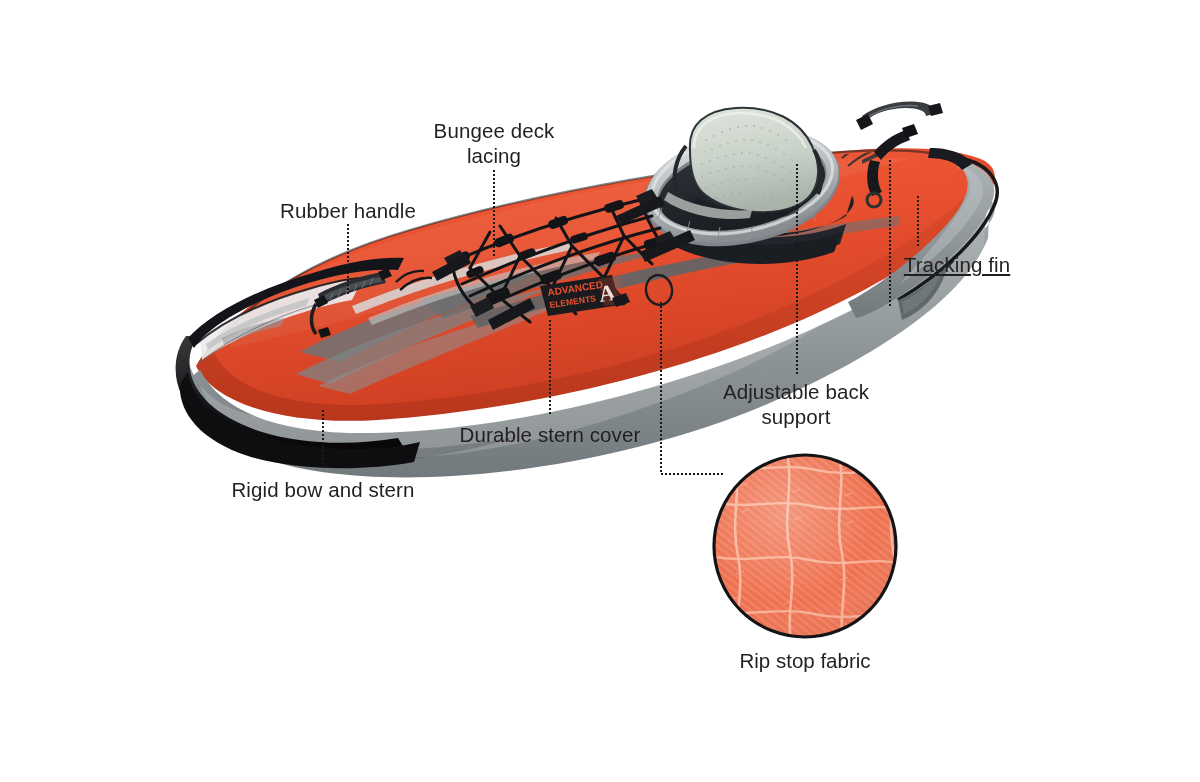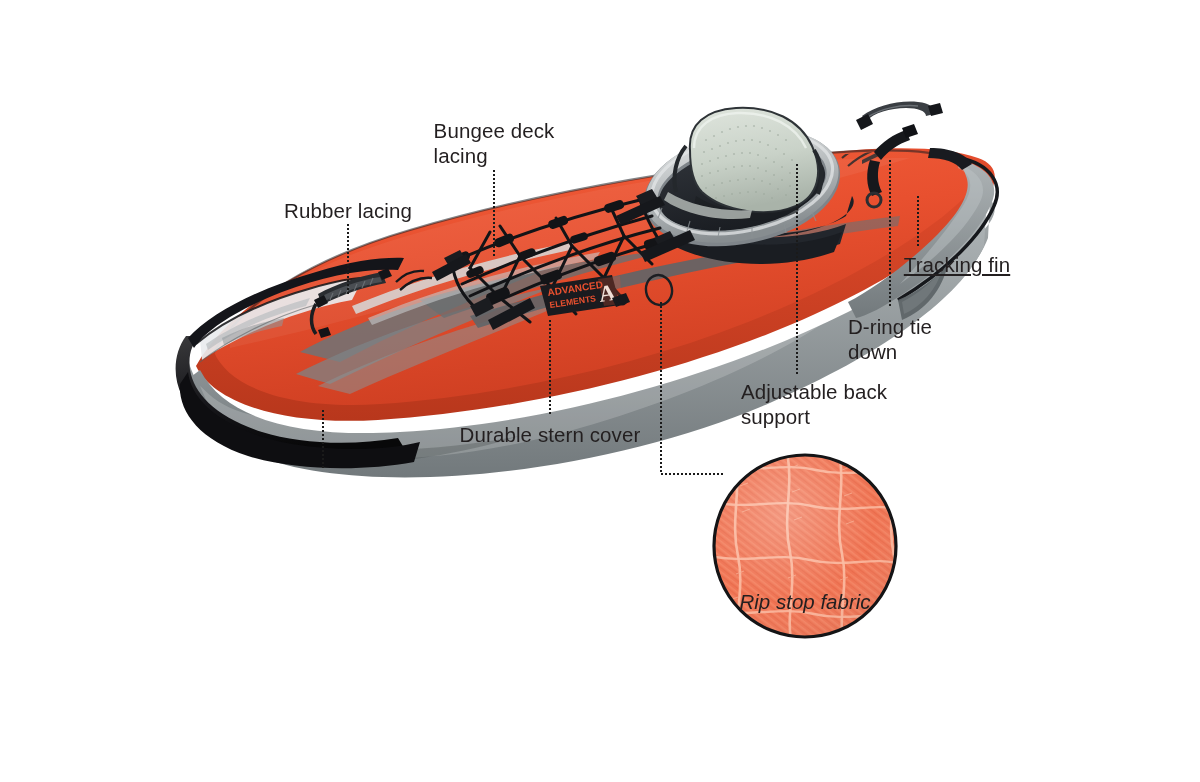"Bungee deck" .callout { text-align: none -> center }
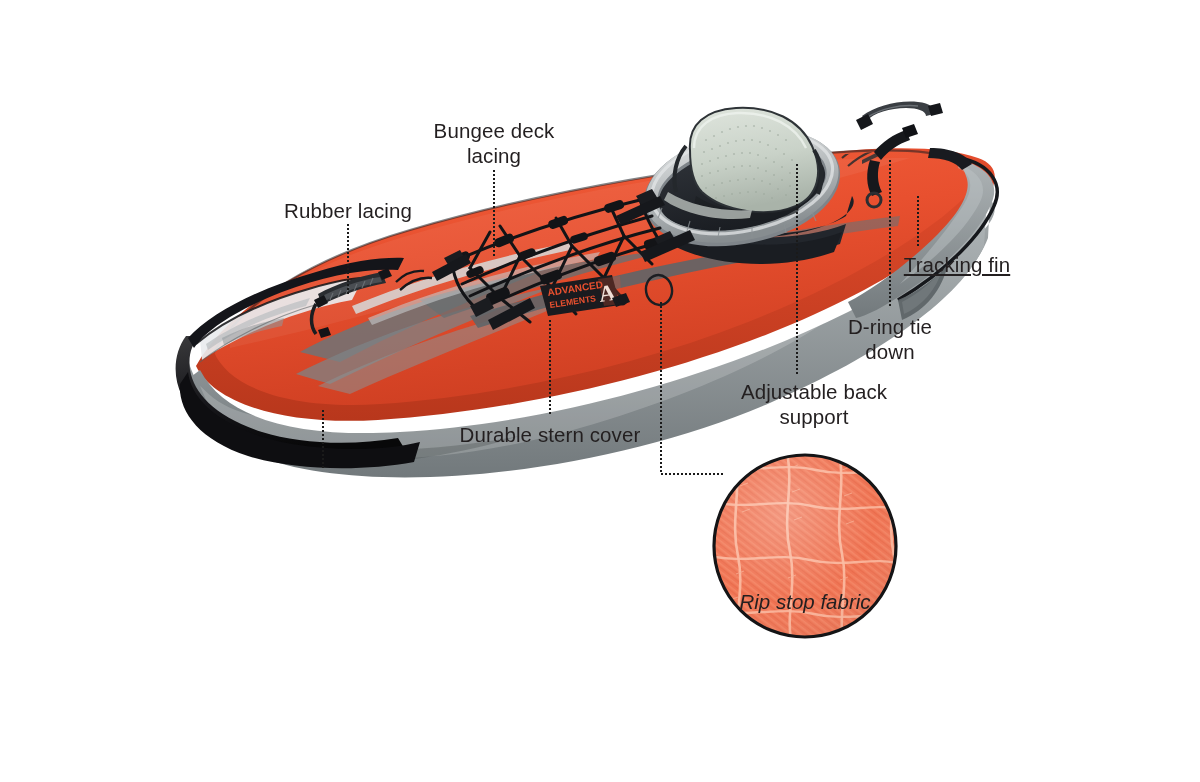"Rubber lacing" div.callout { text: lacing -> handle }
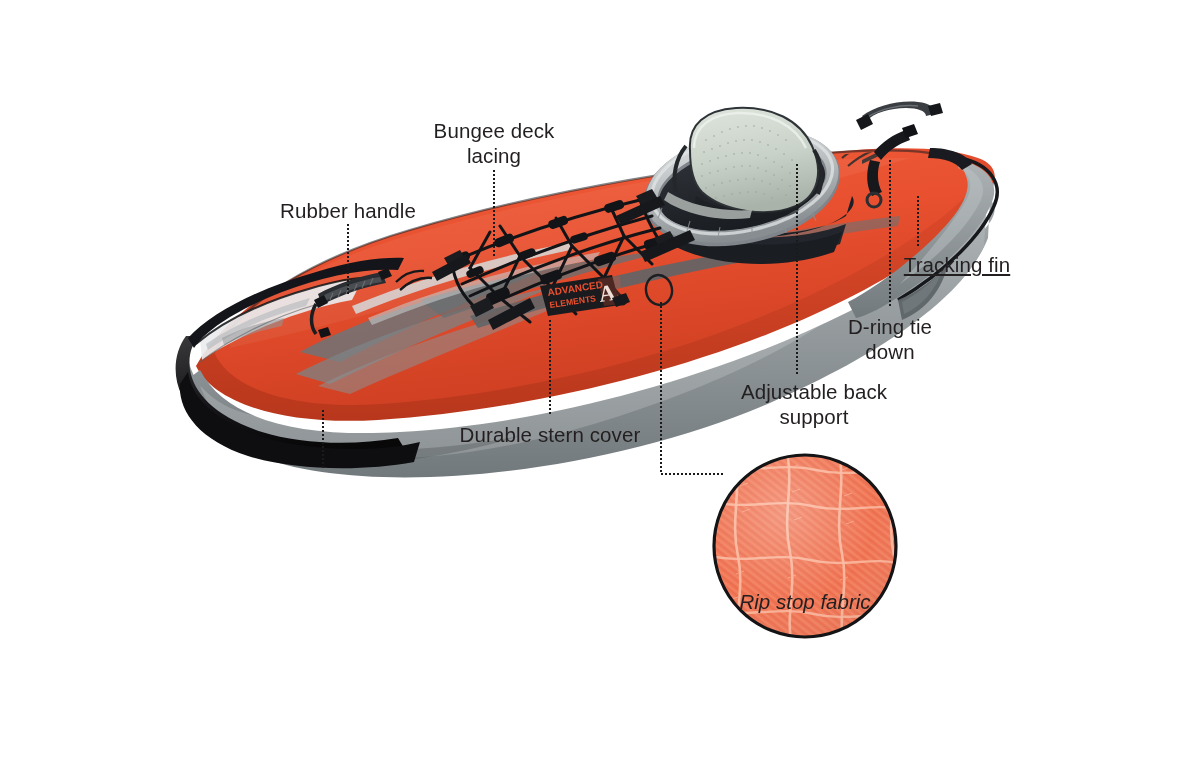"D-ring tie" div.callout { html: <div>D-ring tie down</div> -> none }
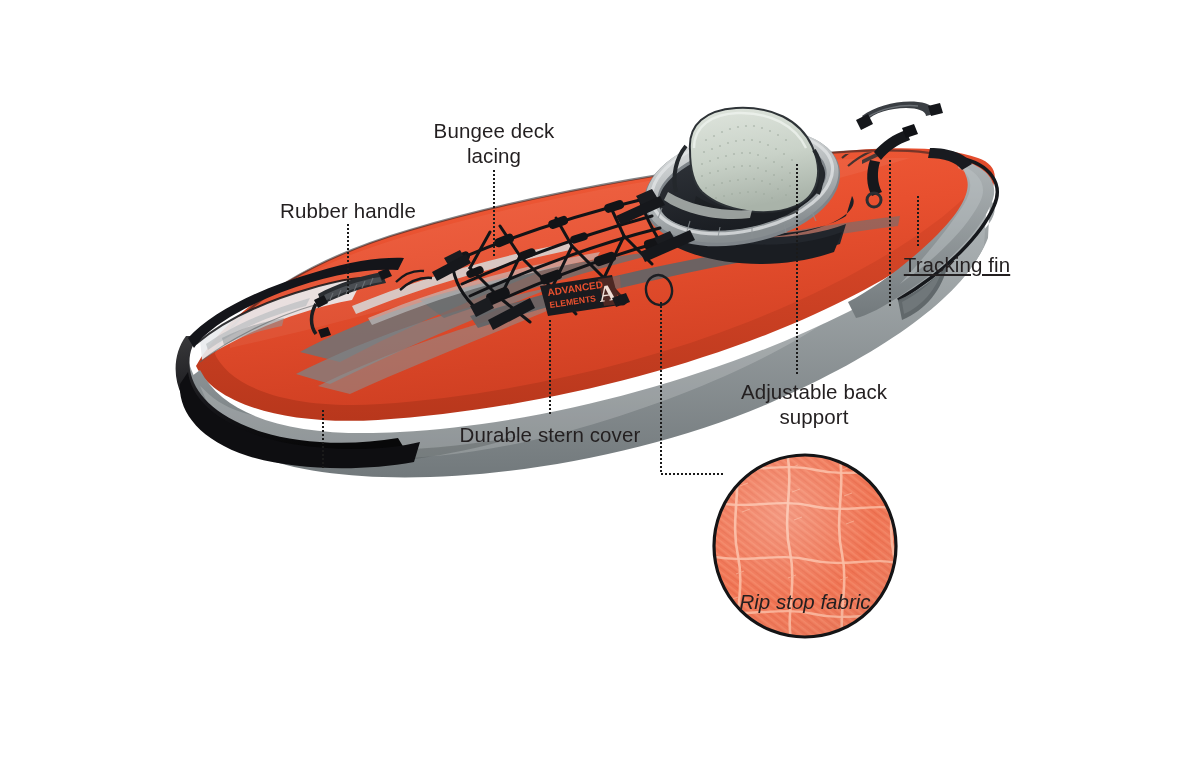"Adjustable back" div.callout { left: 814px -> 796px }
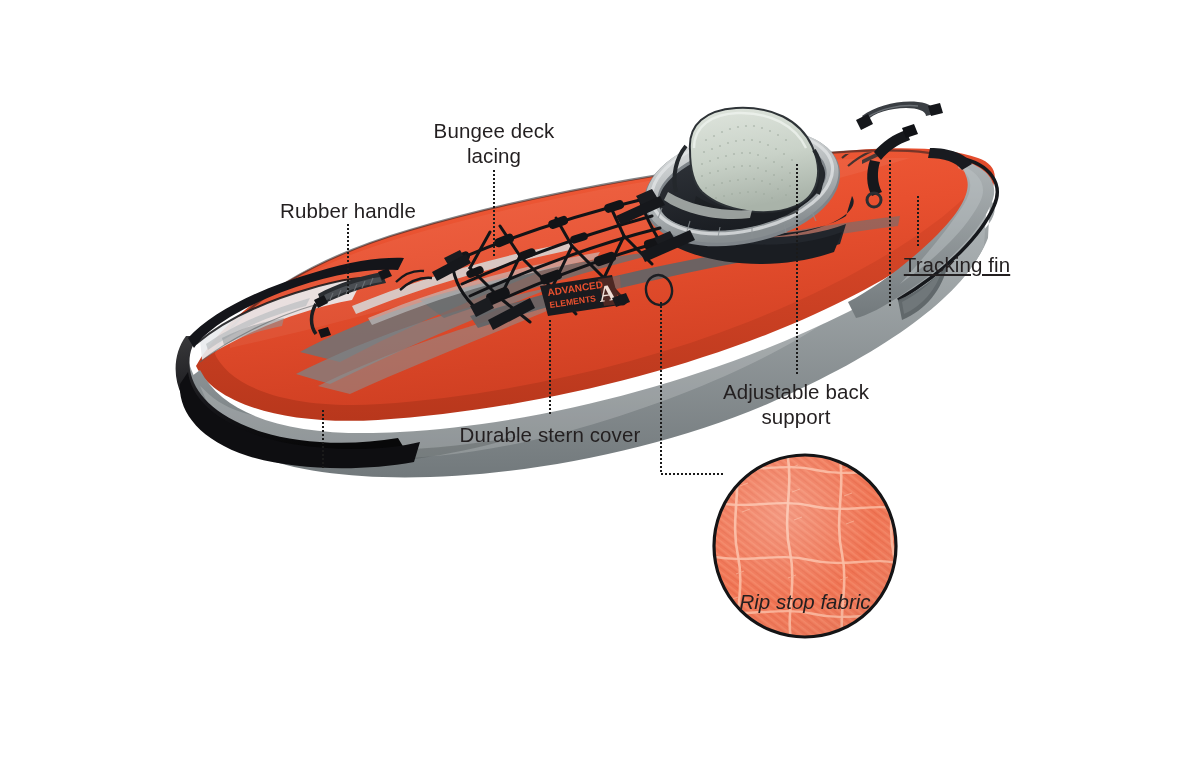"Rigid bow and stern" div.callout { html: none -> <div>Rigid bow and stern</div> }
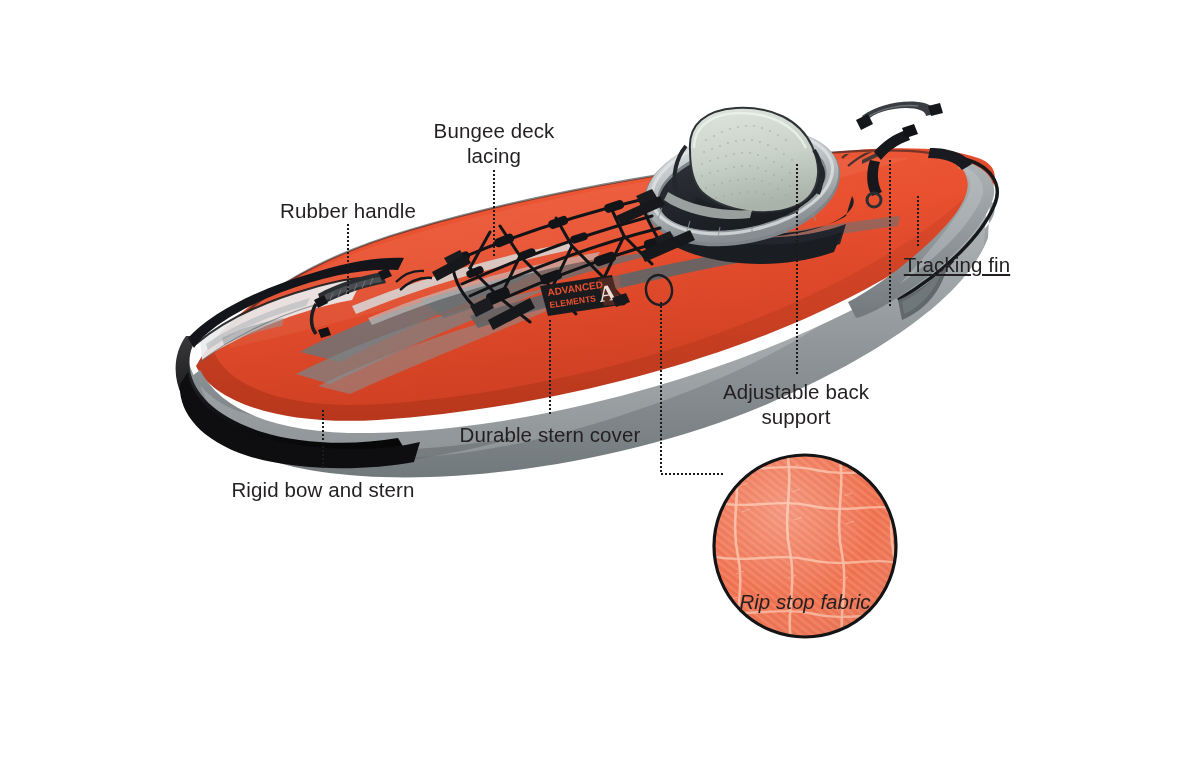"Rip stop fabric" div.swatch-label { font-style: italic -> none; top: 589px -> 648px }
